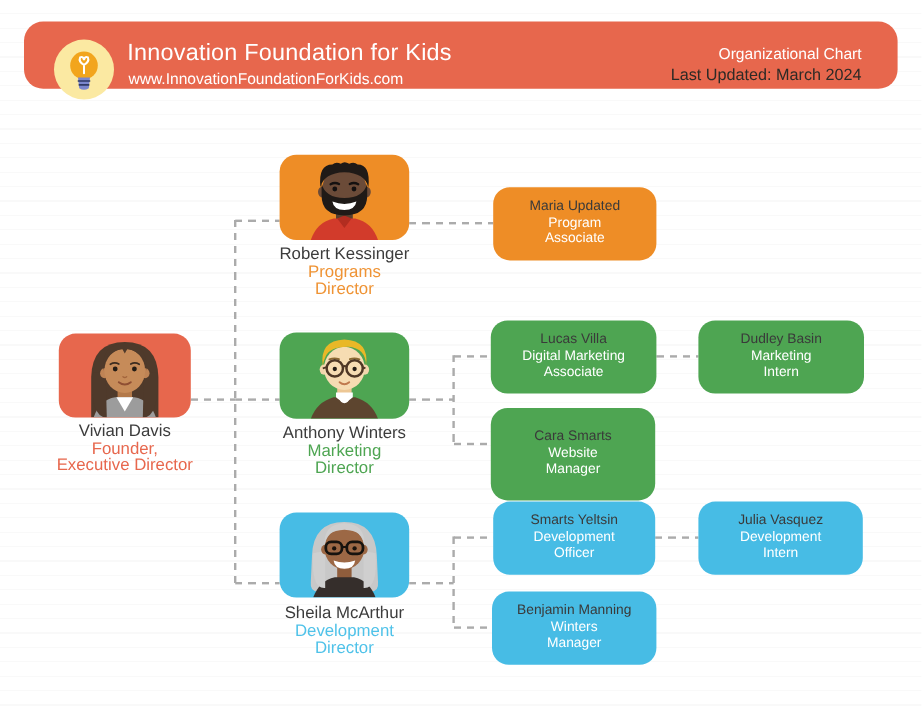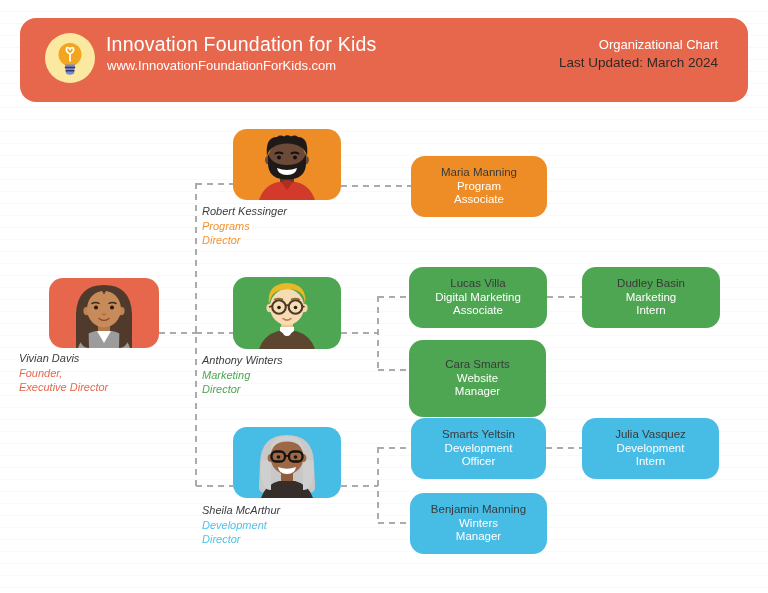"Innovation Foundation for Kids" .header { height: 84px -> 56px }
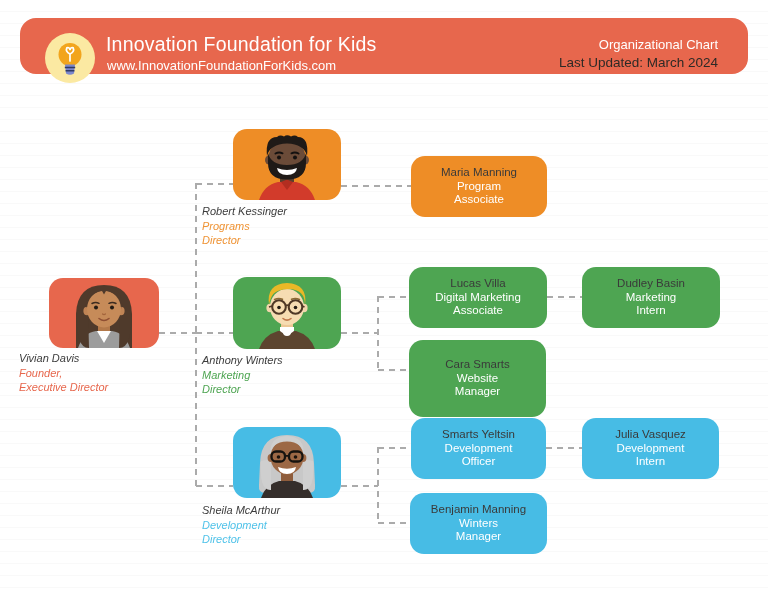"Maria Manning" div.rb-name { text: Manning -> Updated }
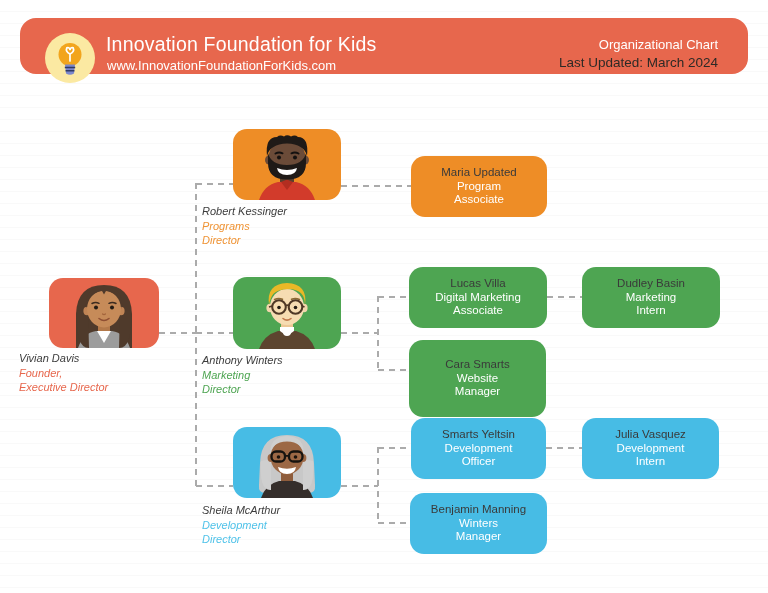"Robert Kessinger" .card-label { font-size: 11px -> 14px; font-style: italic -> none; text-align: none -> center }
